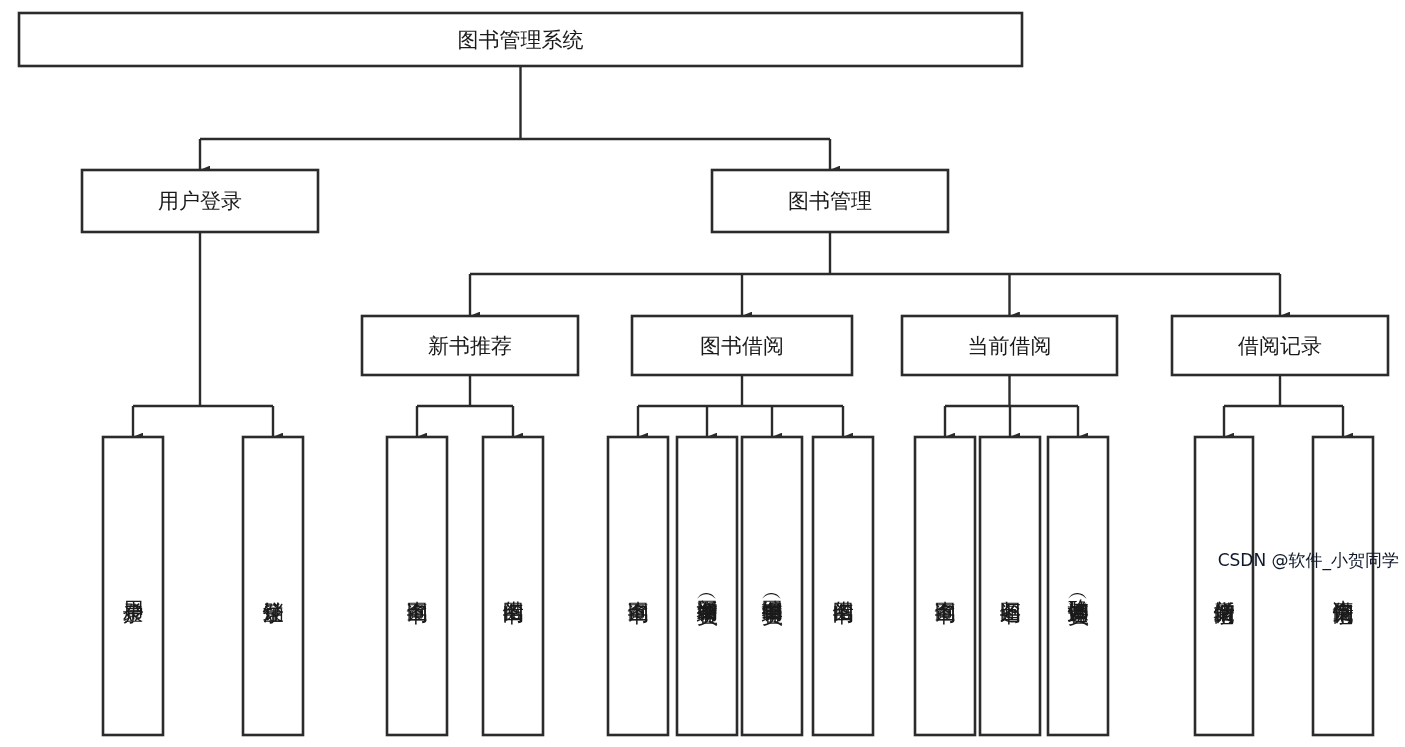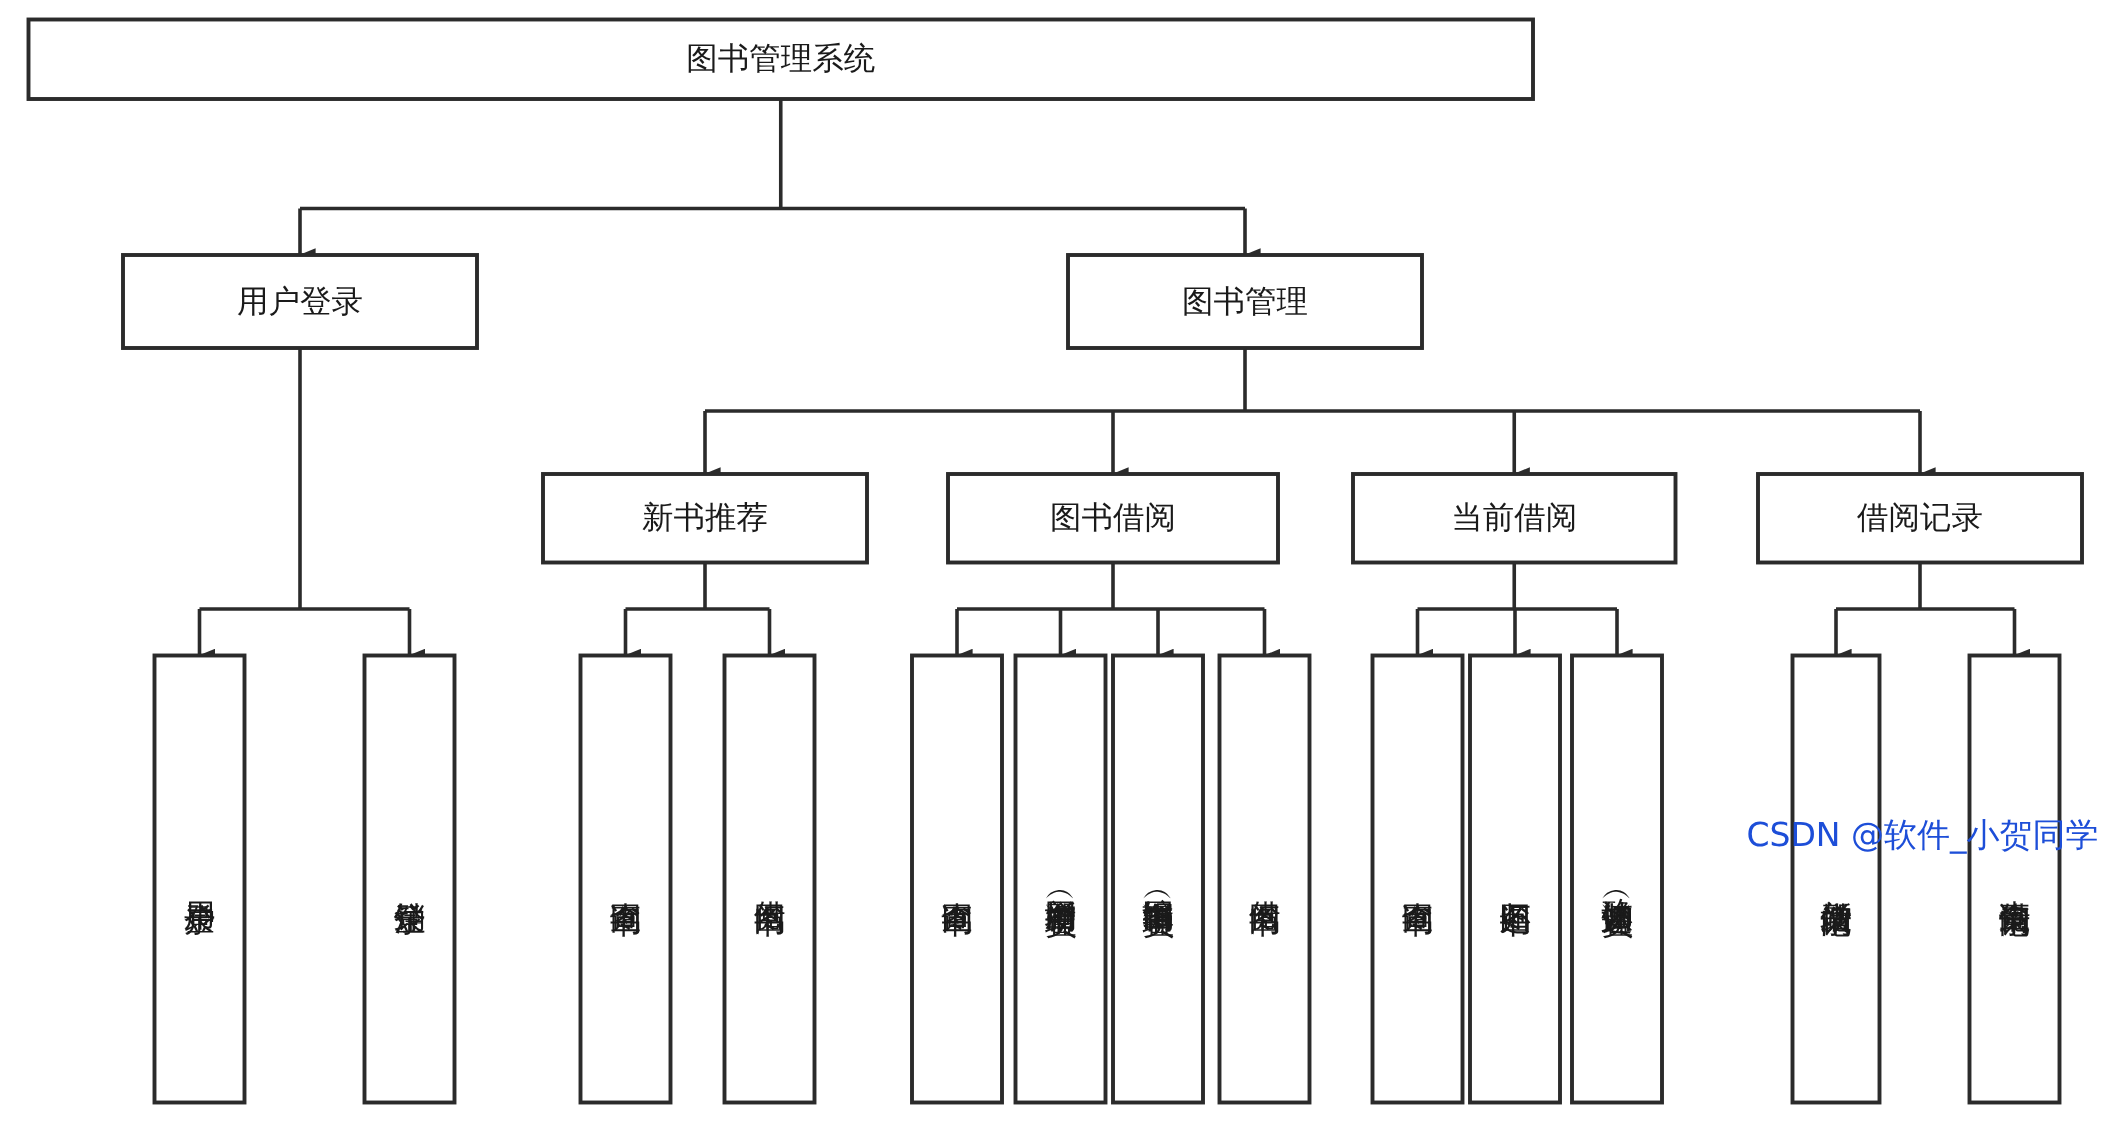"CSDN @软件_小贺同学" .watermark { color: #1d4ed8 -> #0f172a; font-size: 22px -> 17px }
